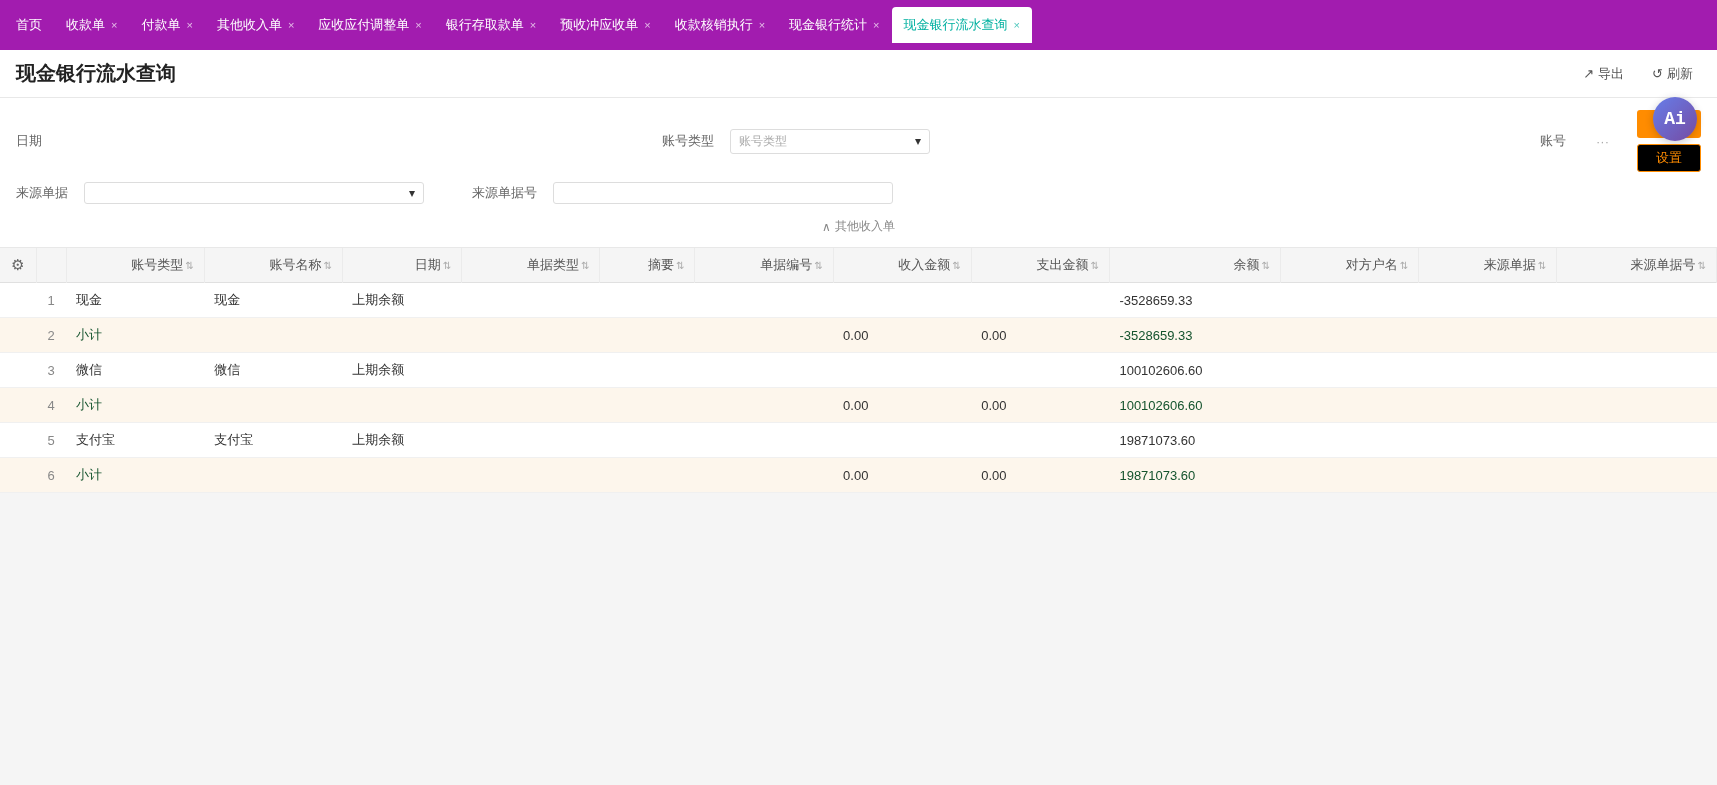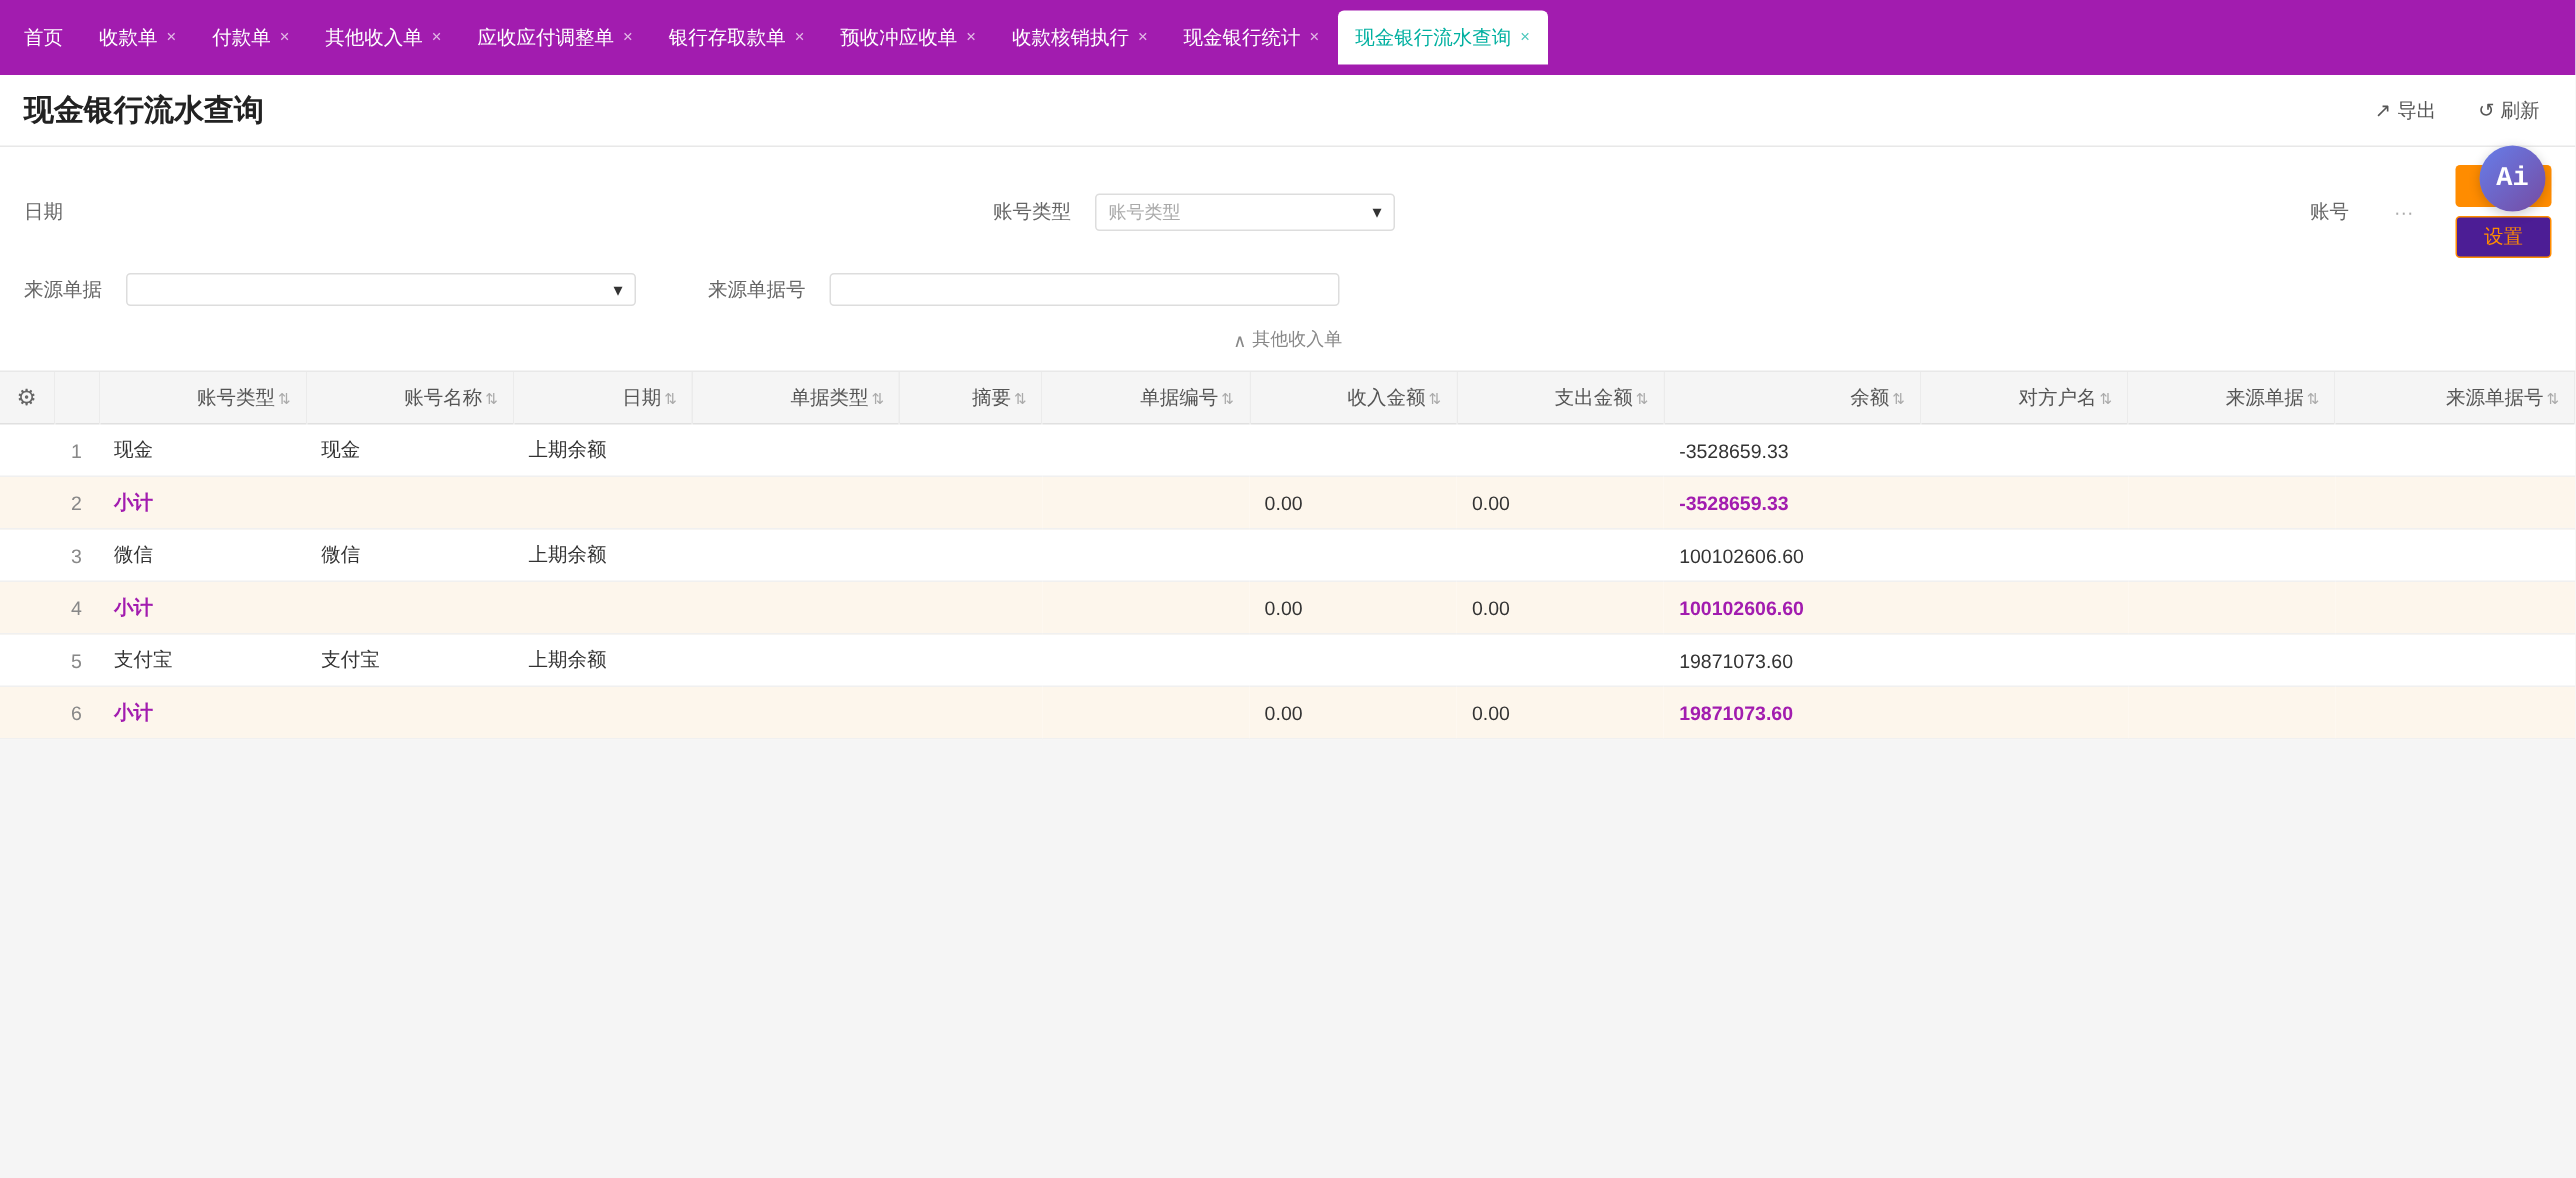"设置" .action-btn-outline { background: #4c1d95 -> #000000 }
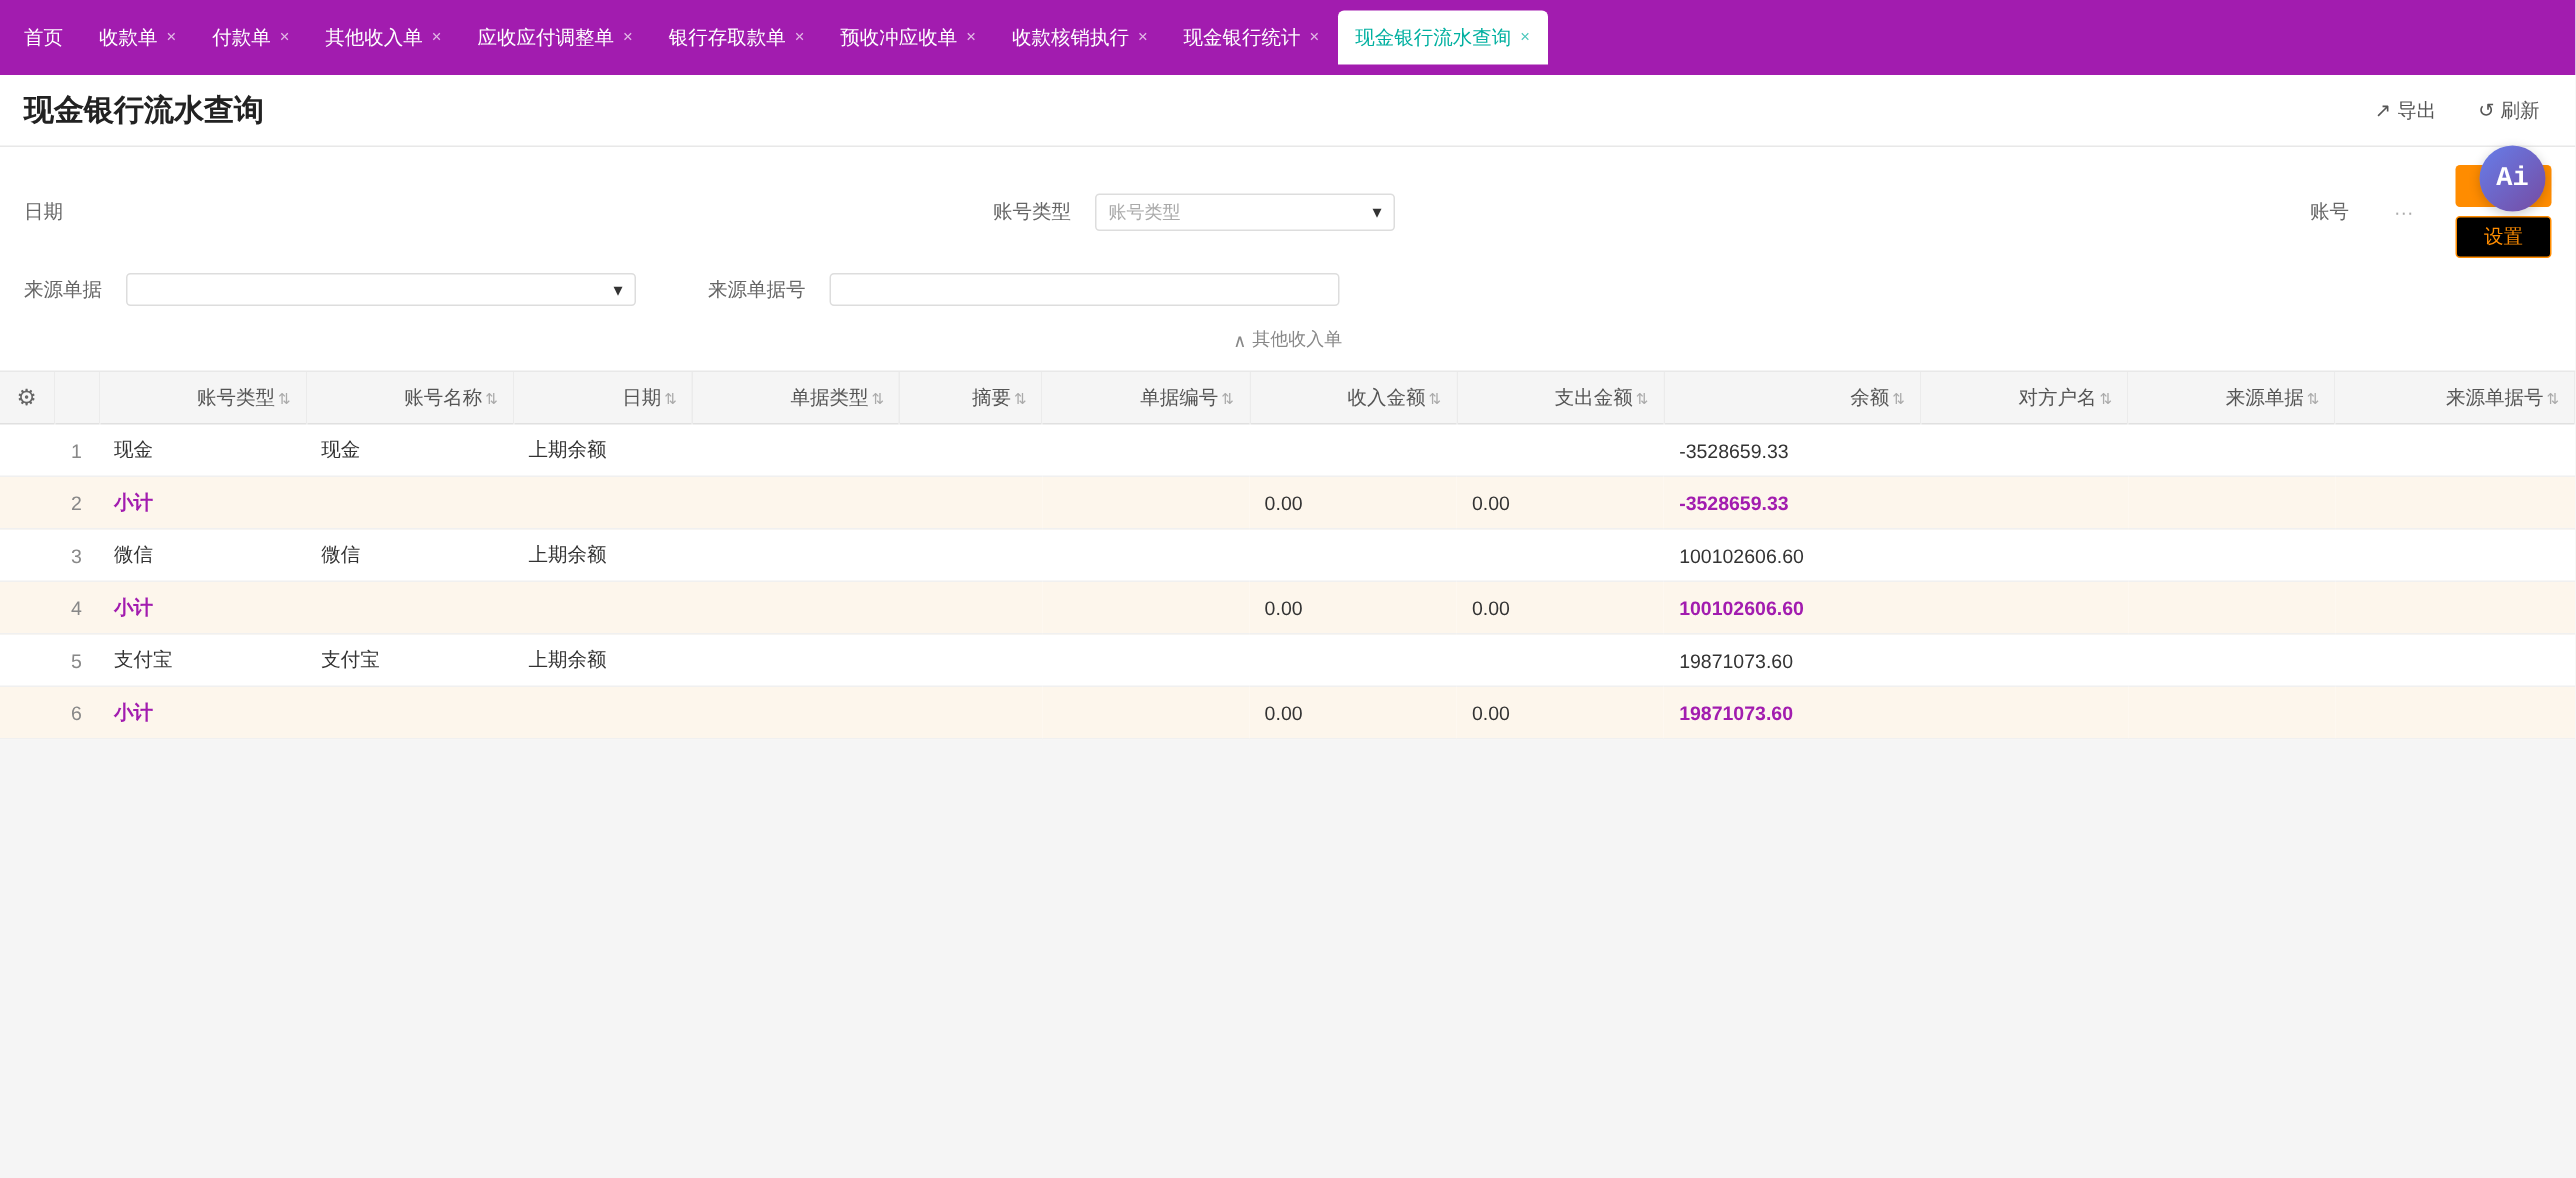"小计" td.orange { color: #a21caf -> #14532d; font-weight: bold -> none }
